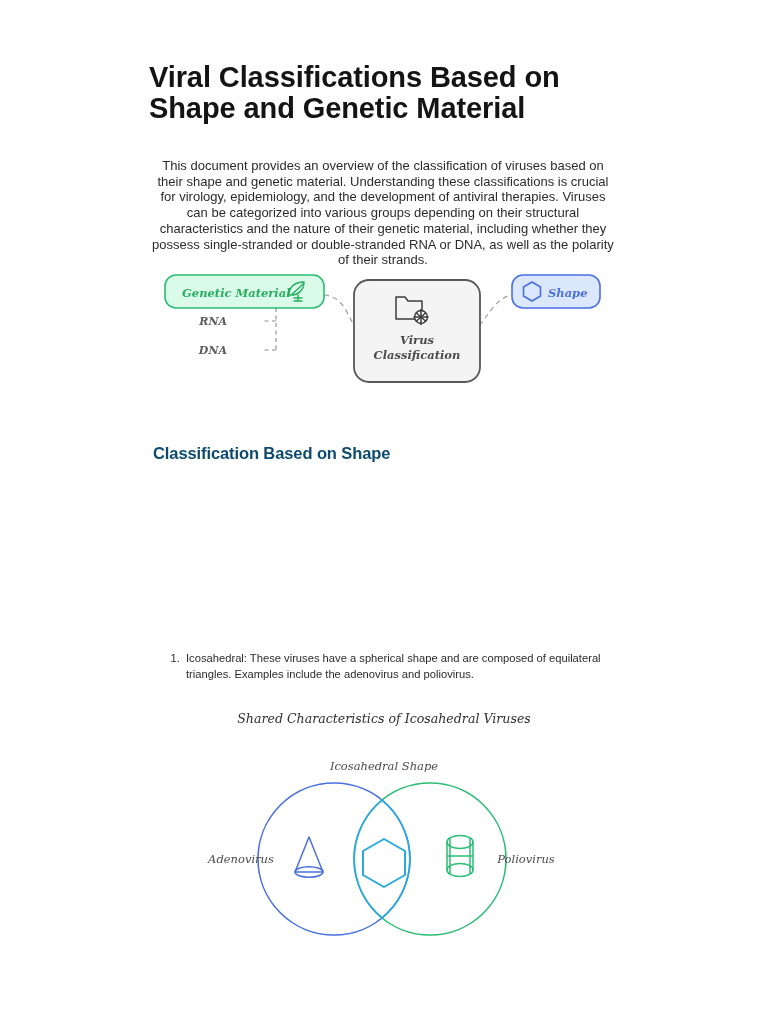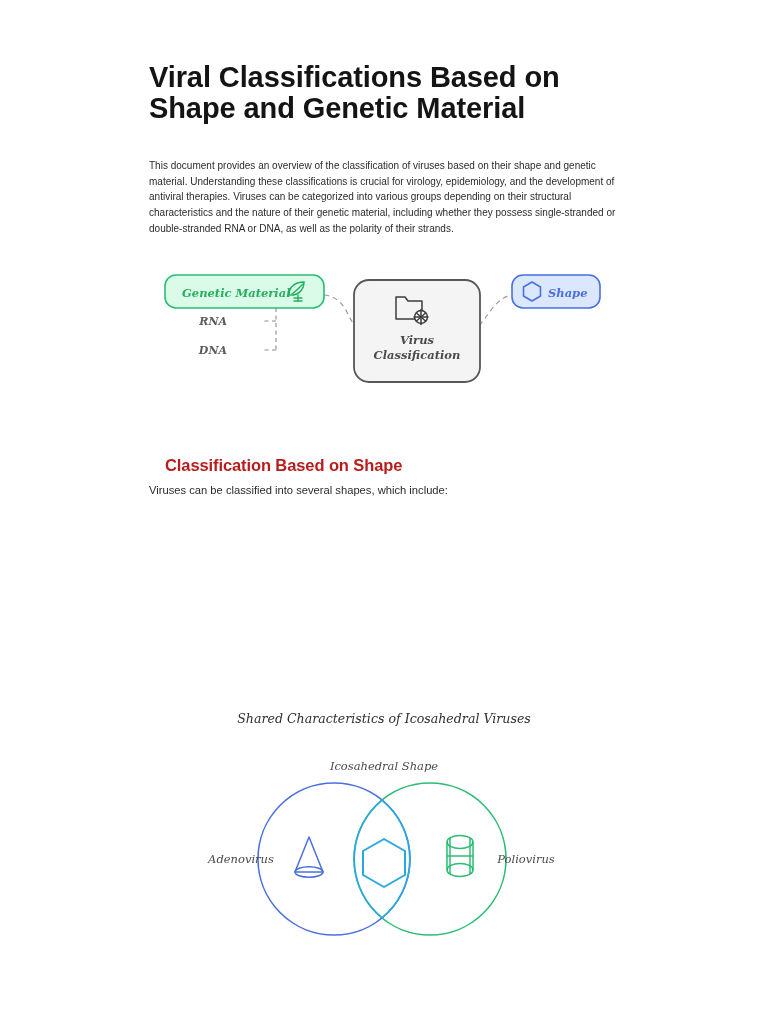"This document provides an overview" .intro { font-size: 10px -> 13px; text-align: none -> center }
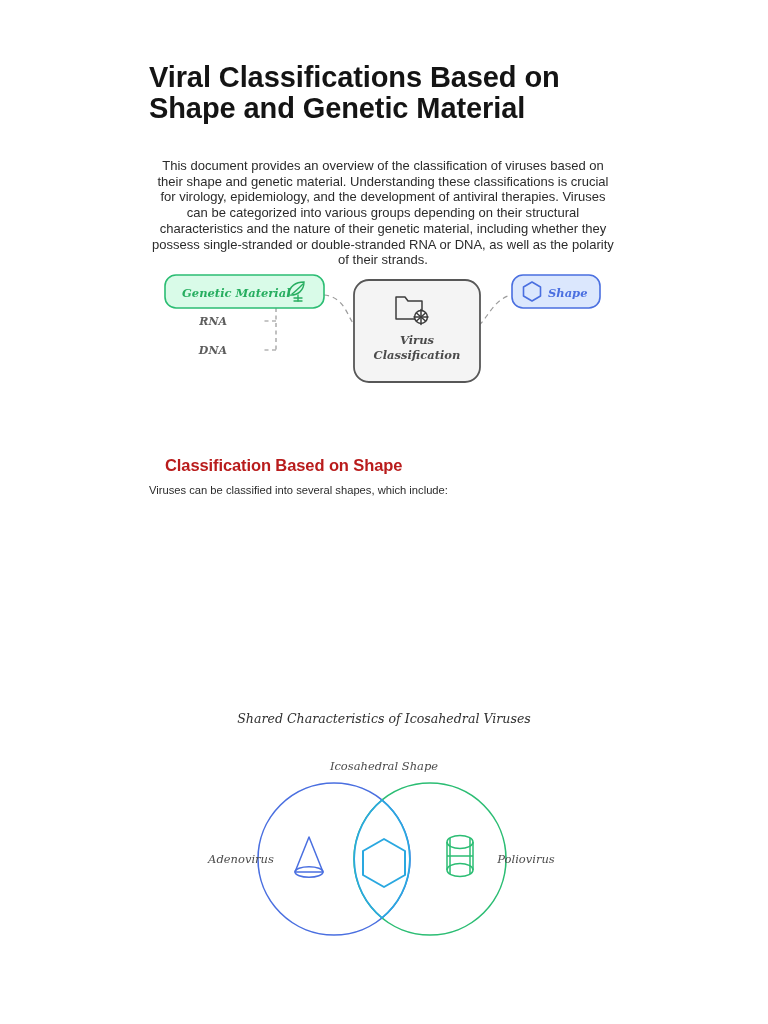"Classification Based on Shape" .section-title { color: #b91c1c -> #0c4a6e; margin: 16px -> 4px }
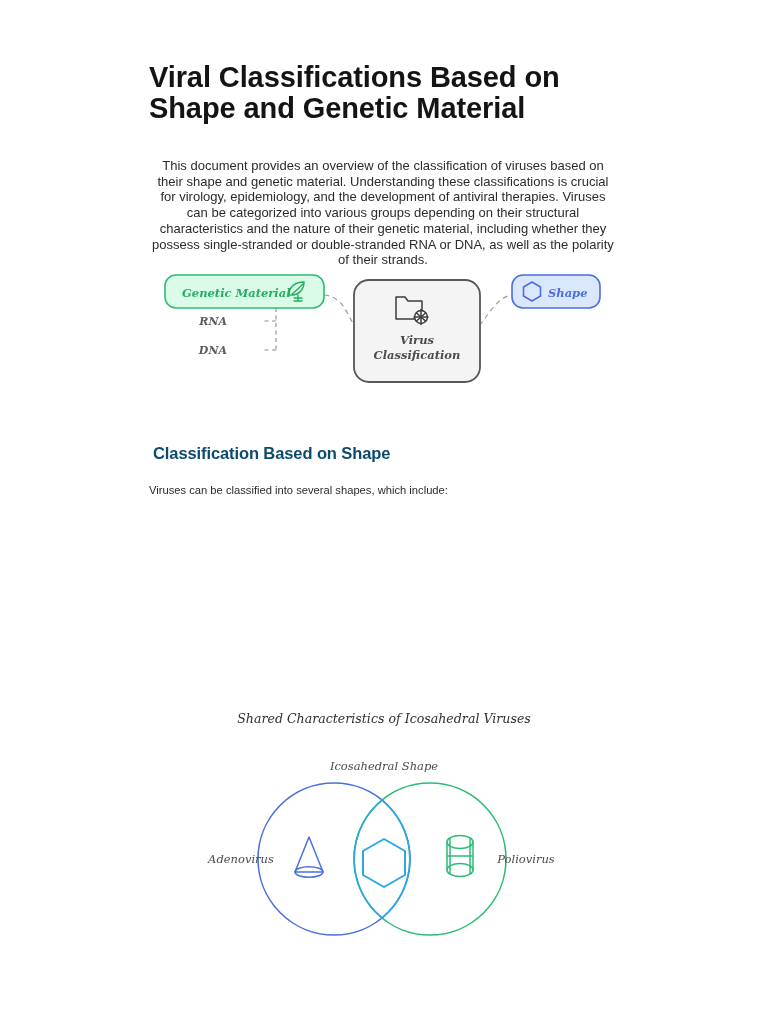"Viruses can be classified into" div.content { html: <div> <p>Viruses can be classified into several shapes, which include:</p> </div> -> none }
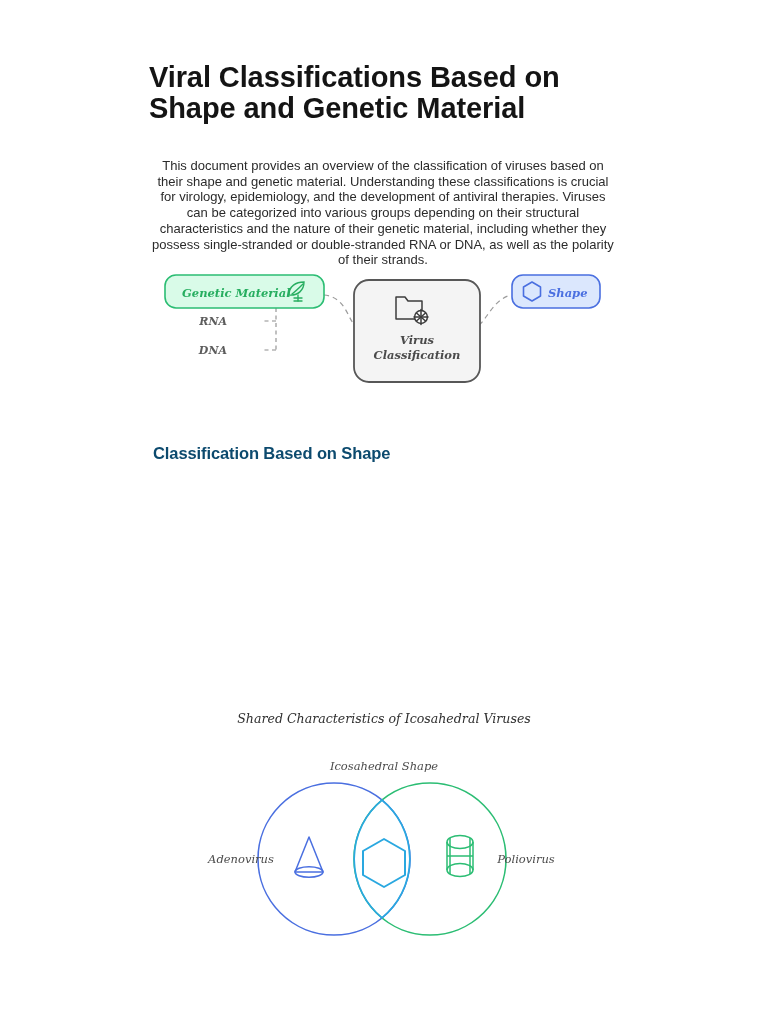"Icosahedral: These viruses have a" div.content { html: none -> <div> <ol> <li>Icosahedral: These viruses have a spherical shape and are composed of equilateral triangles. Examples include the adenovirus and poliovirus.</li> </ol> </div> }
